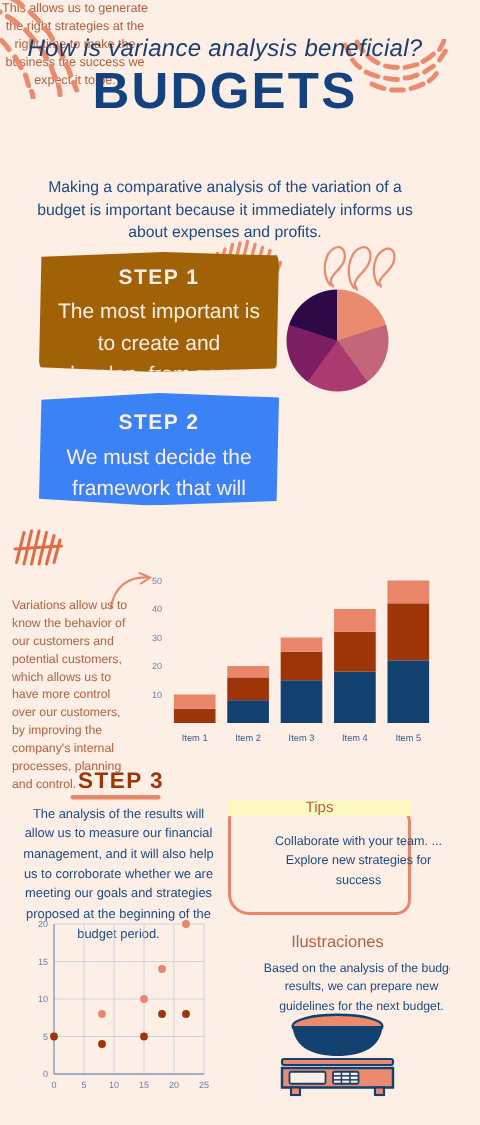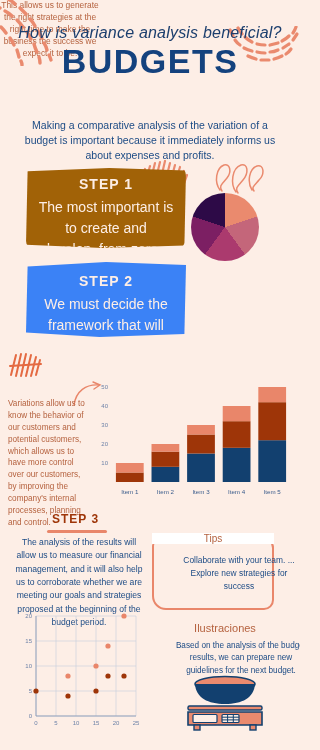"STEP 3" #step3-title { font-size: 12px -> 15px }
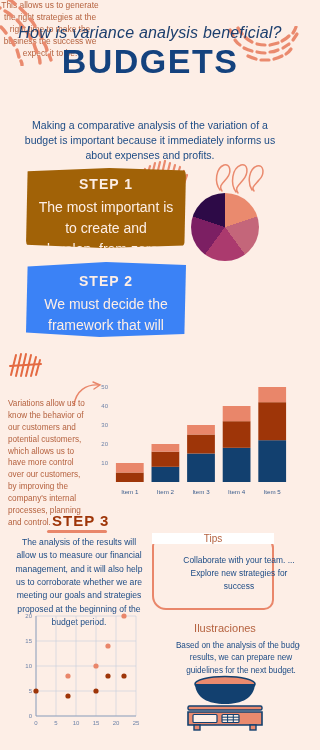"Tips" #tips-title { background: #ffffff -> #fef9c3 }
